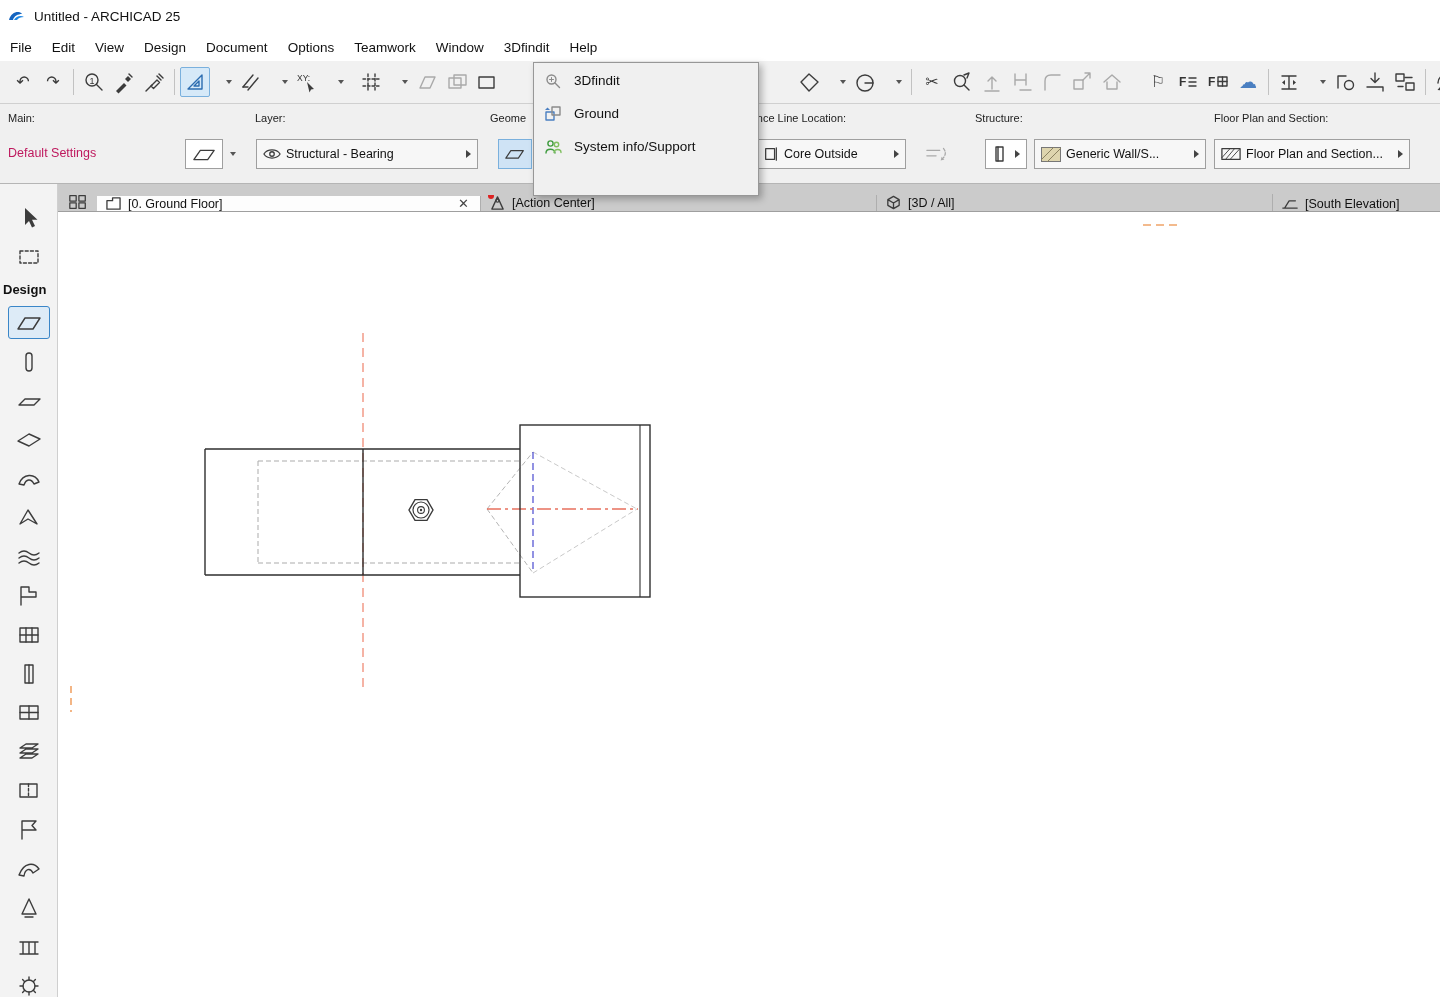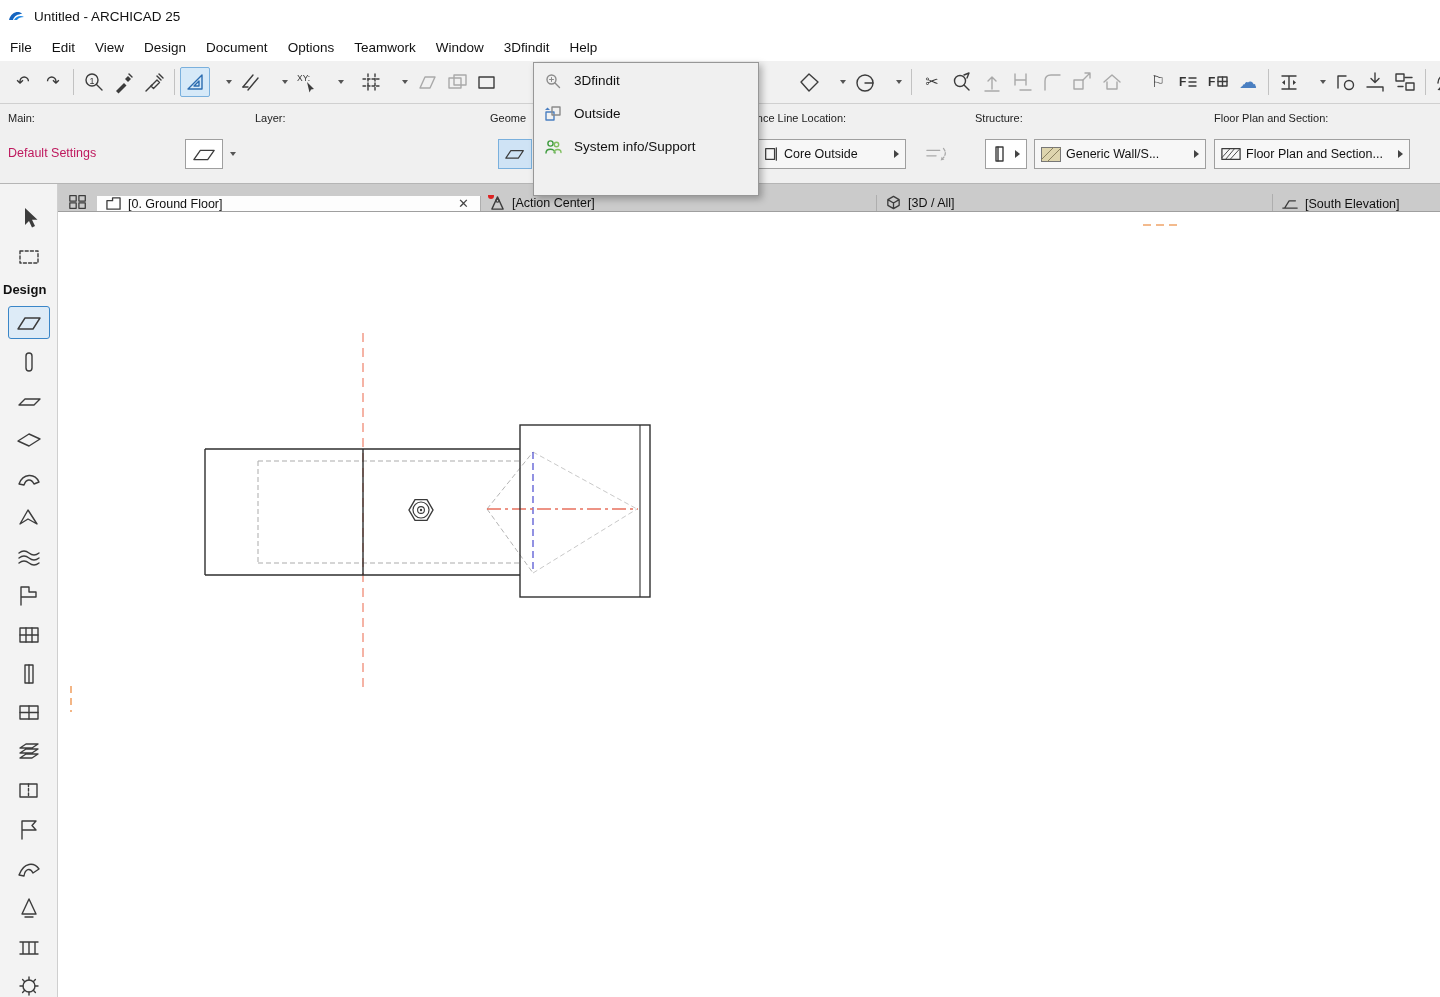"Outside" span { text: Outside -> Ground }
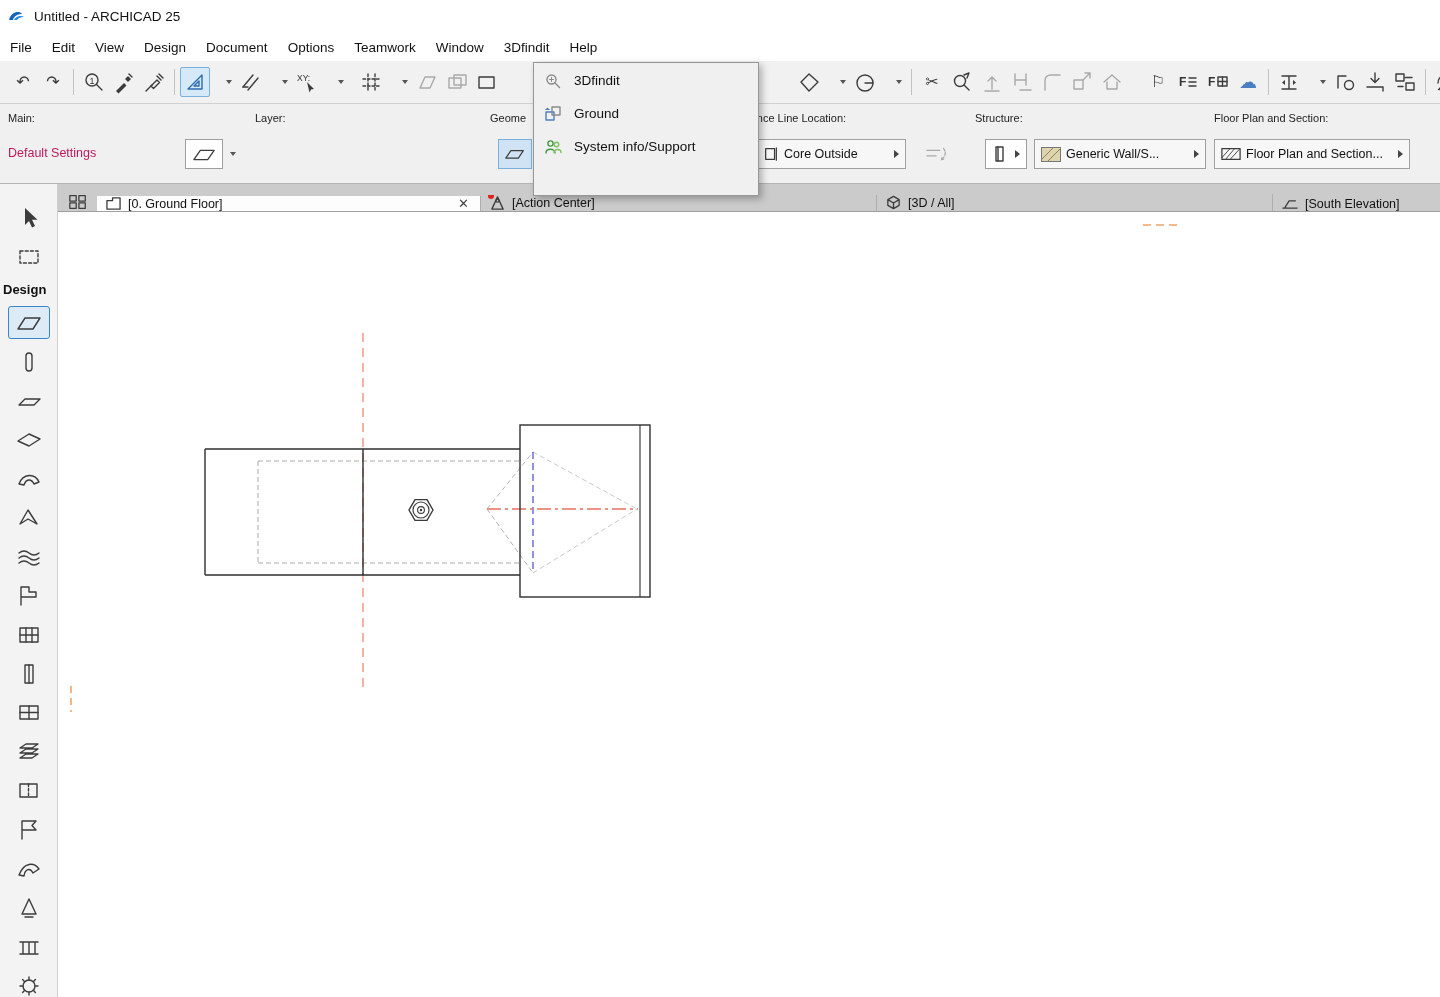"Structural - Bearing" div.field { html: none -> <div> <svg> <path></path> <circle></circle> </svg> <span>Structural - Bearing</span> <span></span> </div> }
